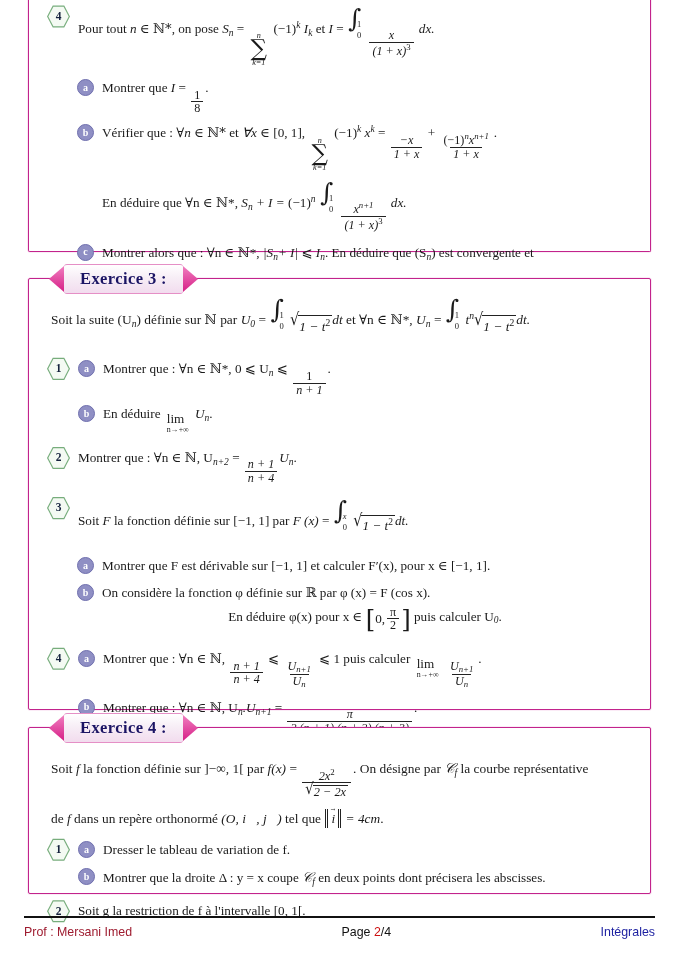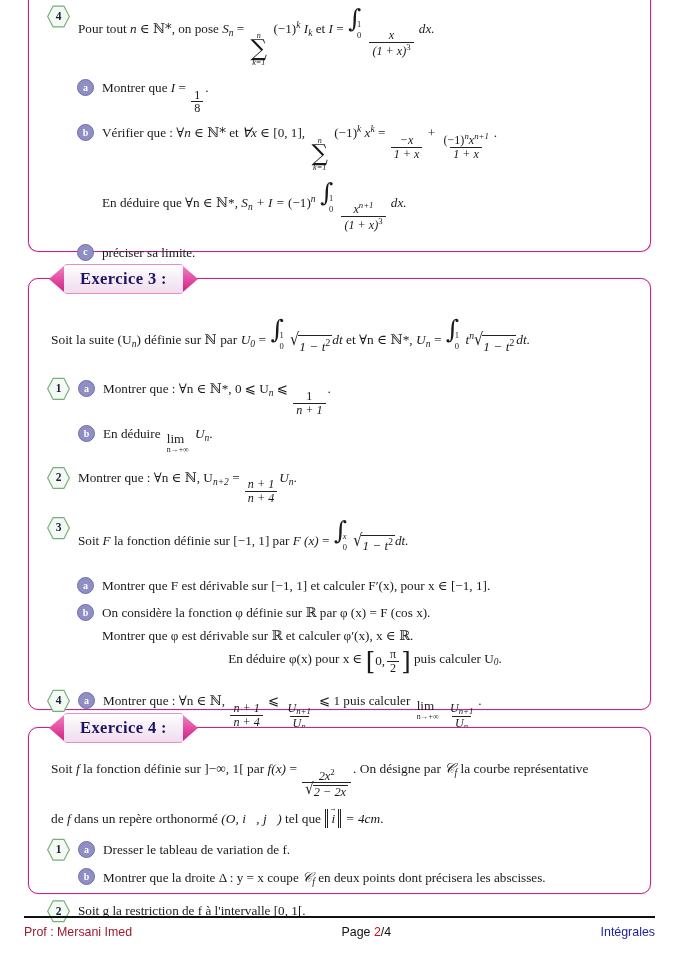"Montrer alors que : ∀n" div.q-line { html: none -> <div> <span>Montrer alors que :</span> <span>∀n ∈ ℕ*,</span> <span>|S</span><span>n</span><span>+ I|</span> <span>⩽</span> <span>I</span><span>n</span><span>. En déduire que (S</span><span>n</span><span>) est convergente et</span> </div> }
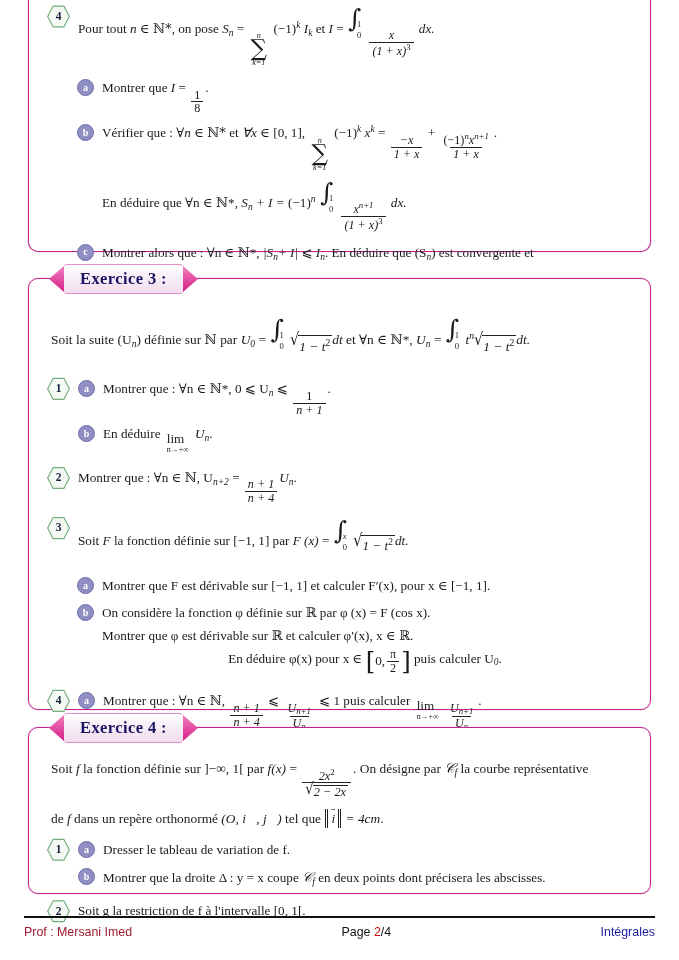"Exercice 3 :" .exbox { border-radius: 10px -> 2px }
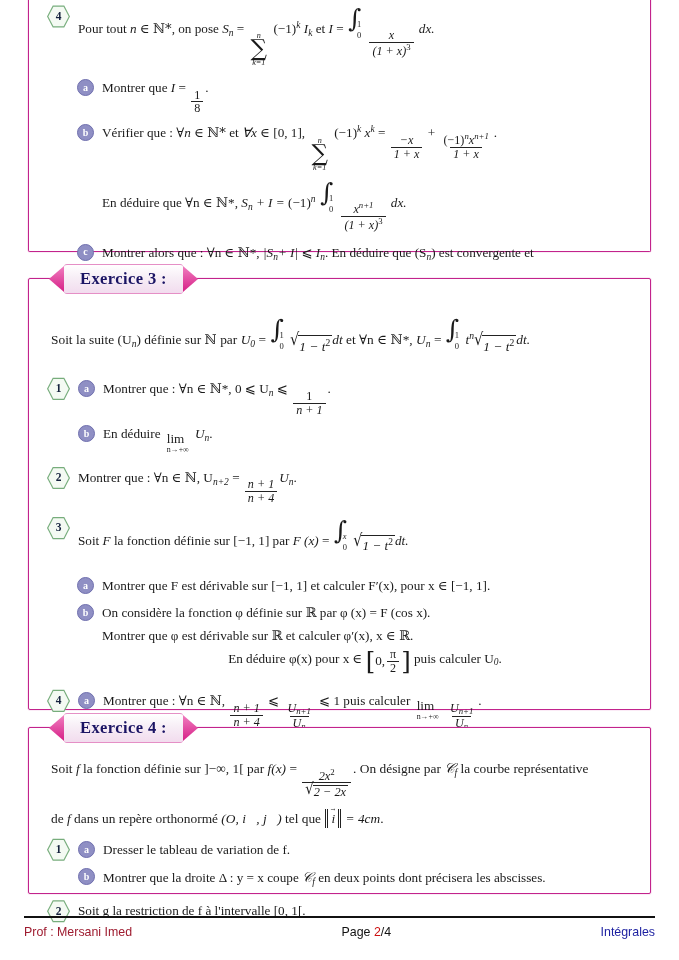"Soit la suite (Un) définie" div.content { padding-top: 32px -> 12px }
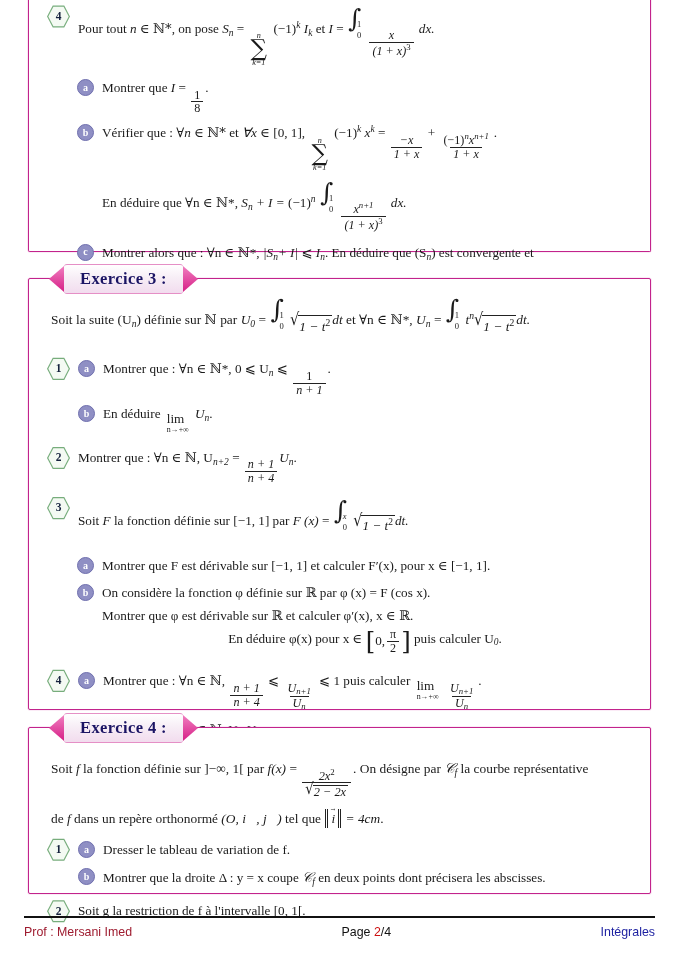"Montrer que φ est dérivable" div.q-line { html: <div>Montrer que φ est dérivable sur ℝ et calculer φ′(x), x ∈ ℝ.</div> -> none }
